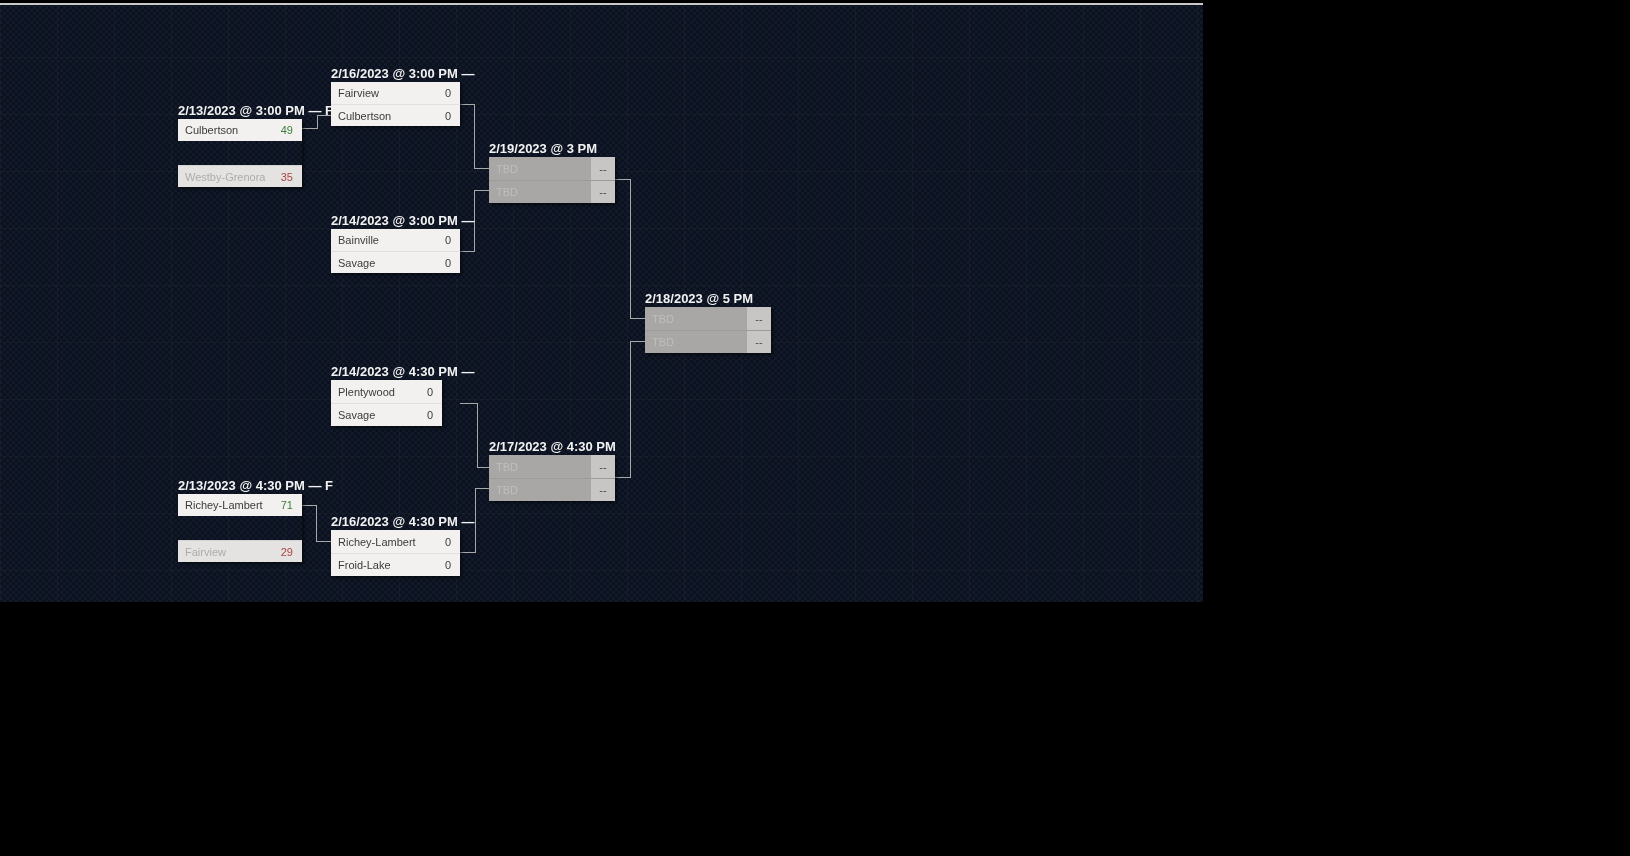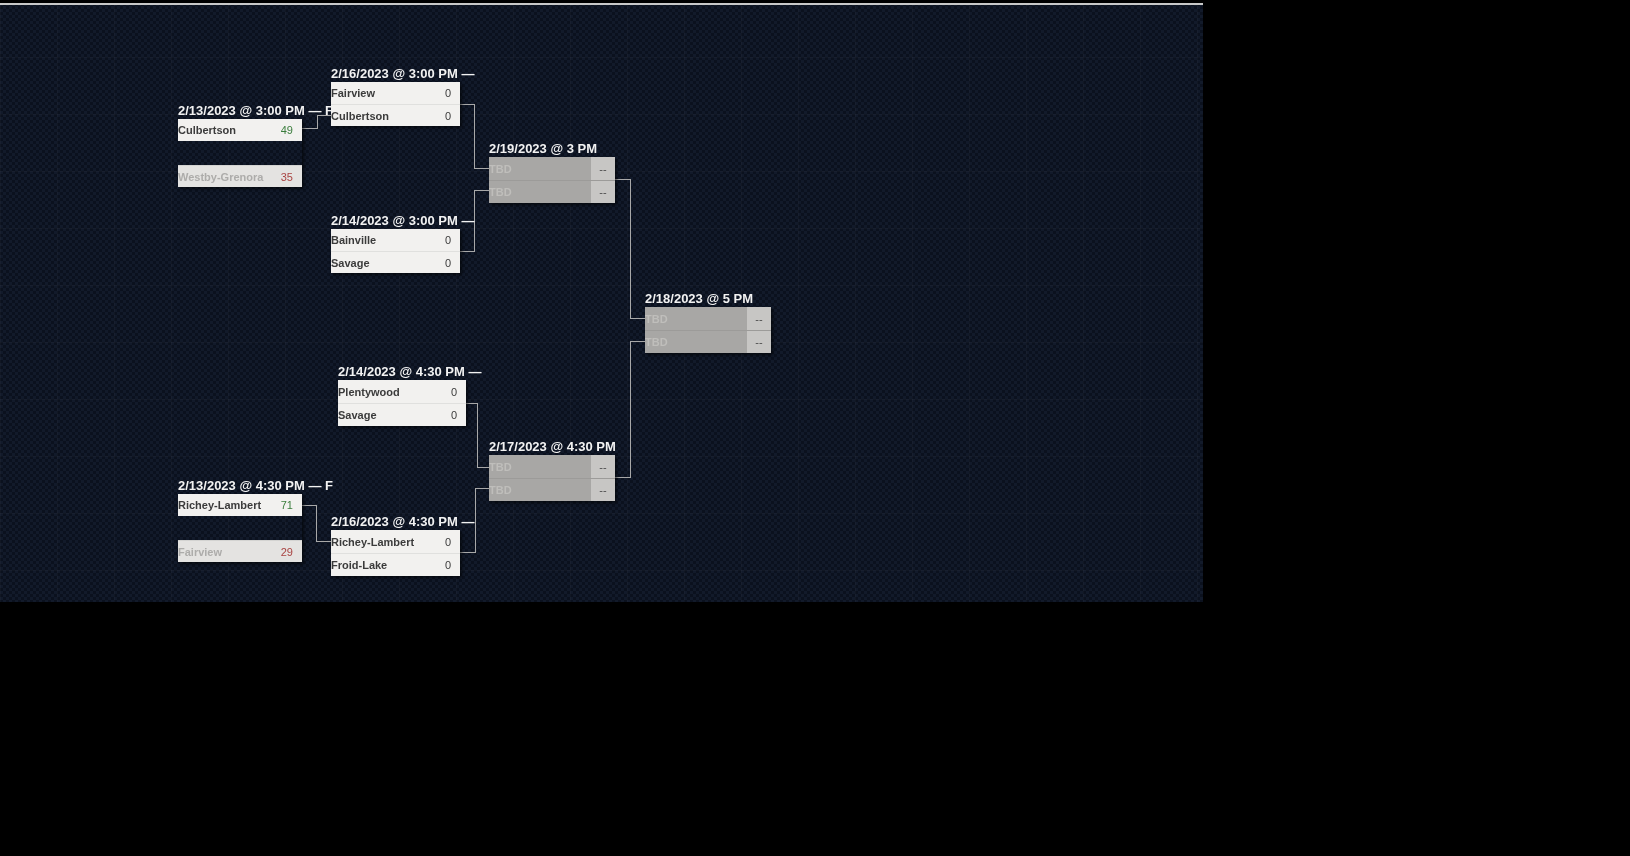"Fairview" .team-name { font-weight: bold -> none; padding-left: none -> 7px }
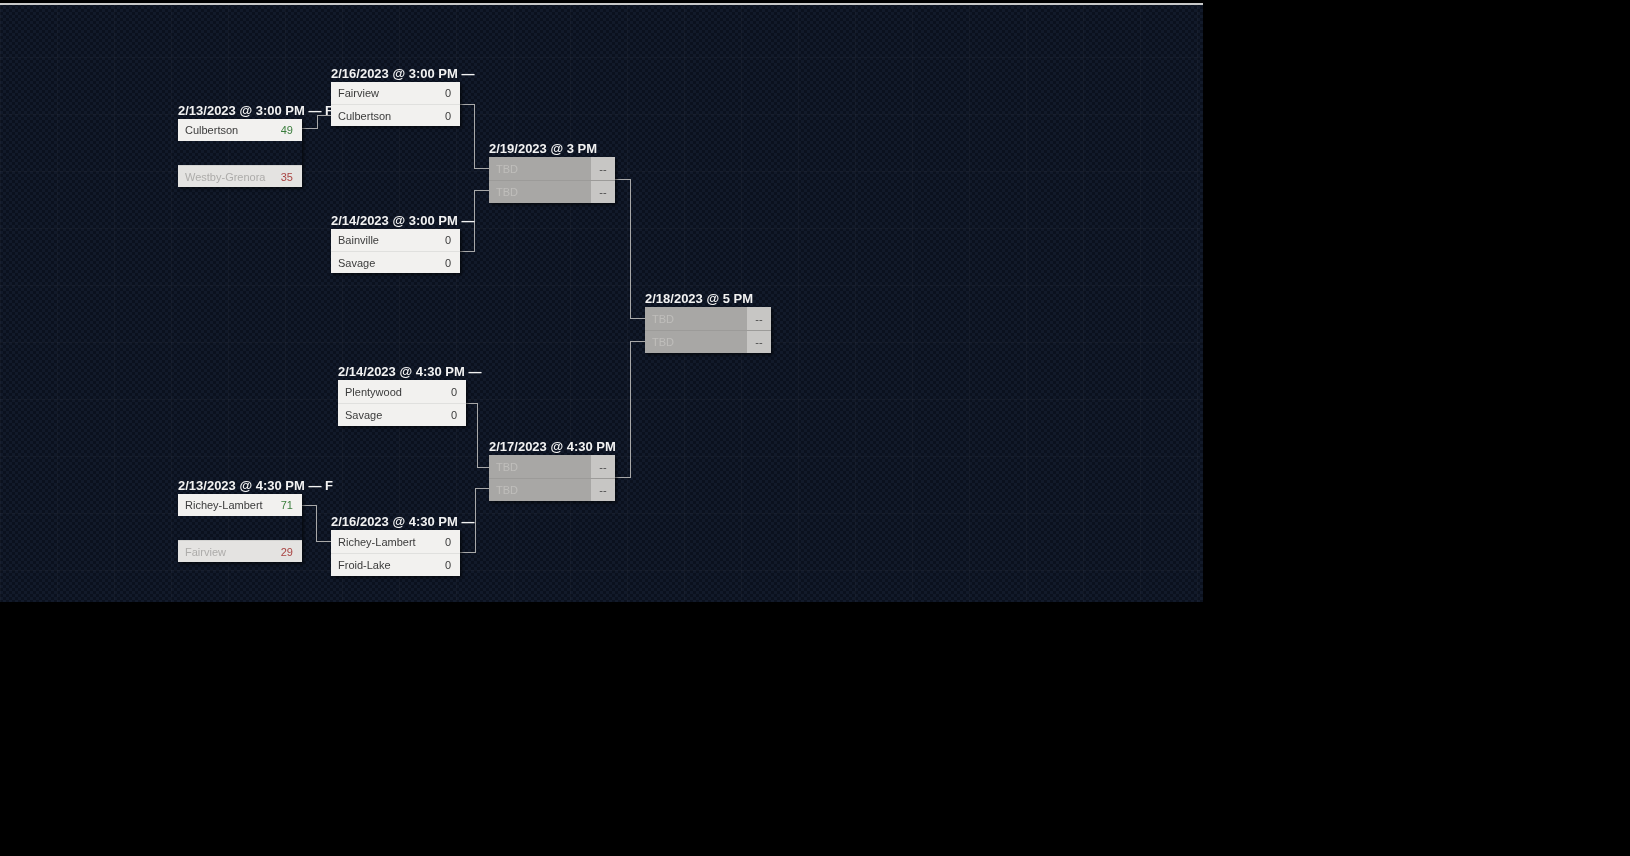"2/14/2023 @ 4:30 PM —" div.match { left: 338px -> 331px; width: 128px -> 111px }
